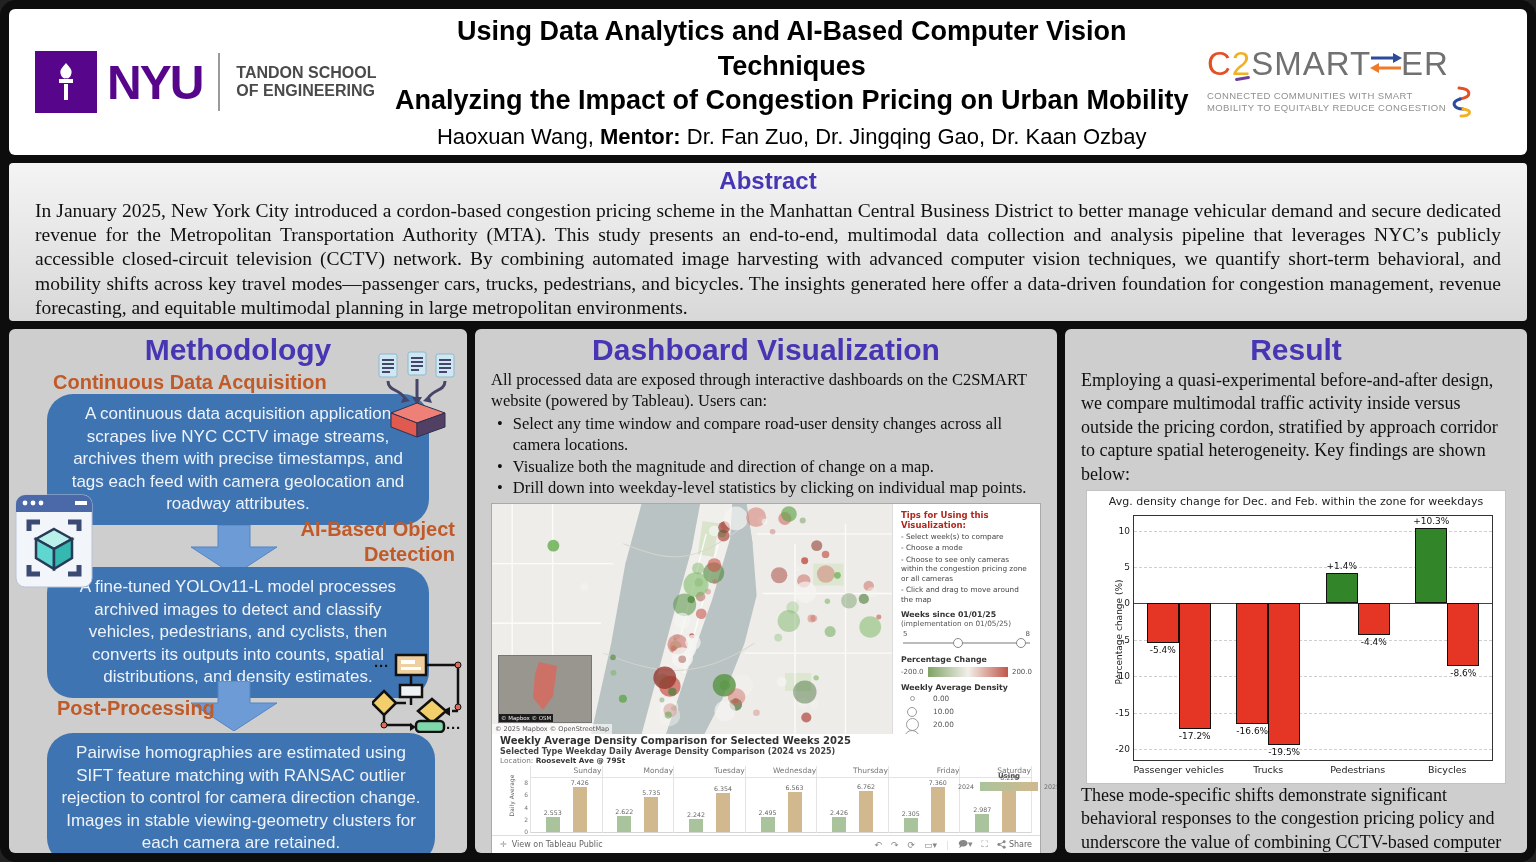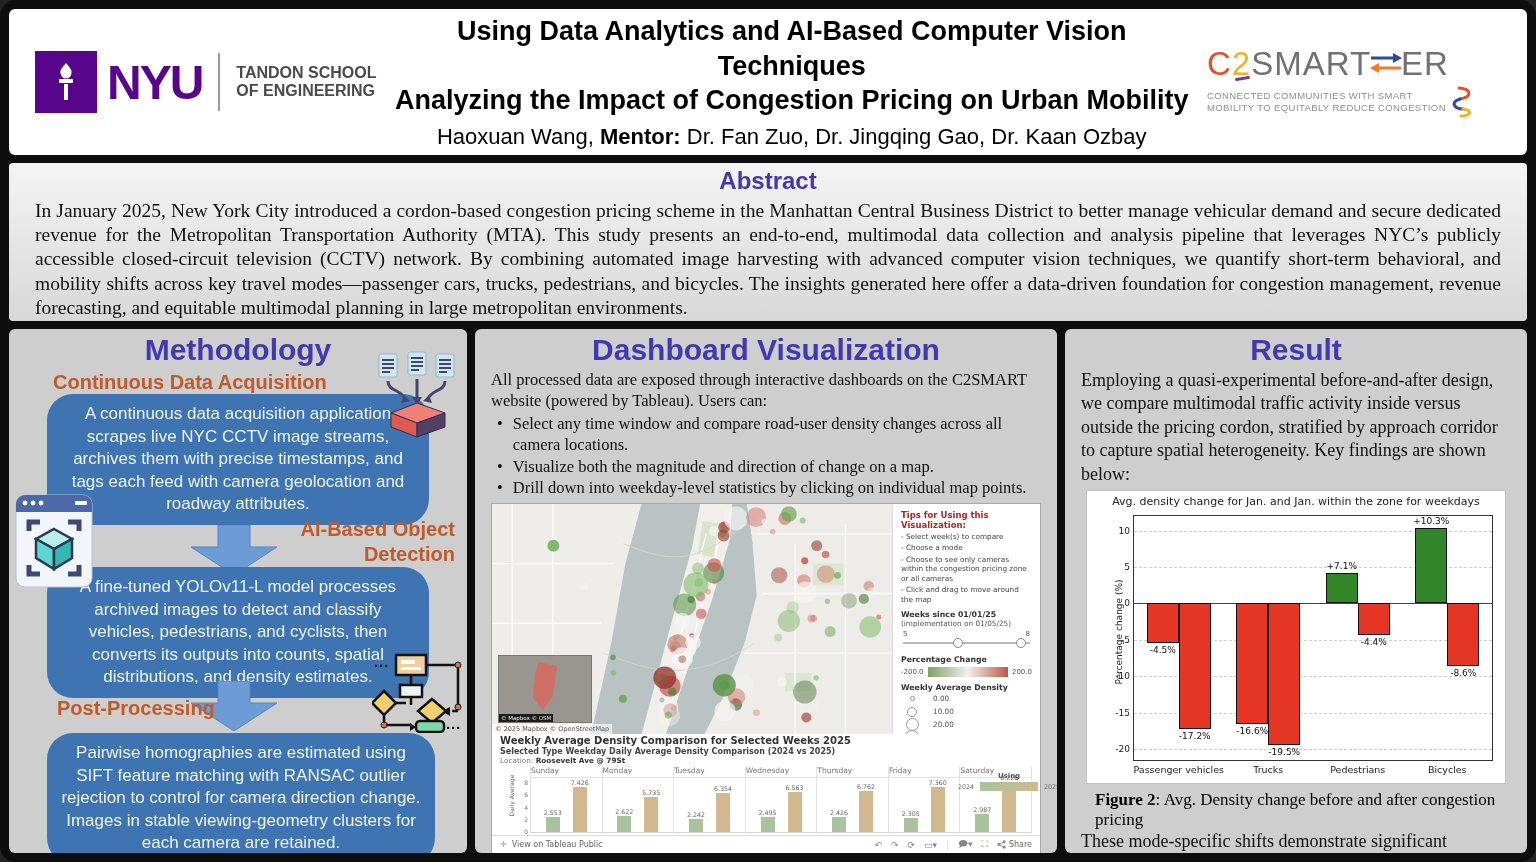"Avg. density change for Jan." div.fig2-title { text: Jan. and Jan -> Dec. and Feb }
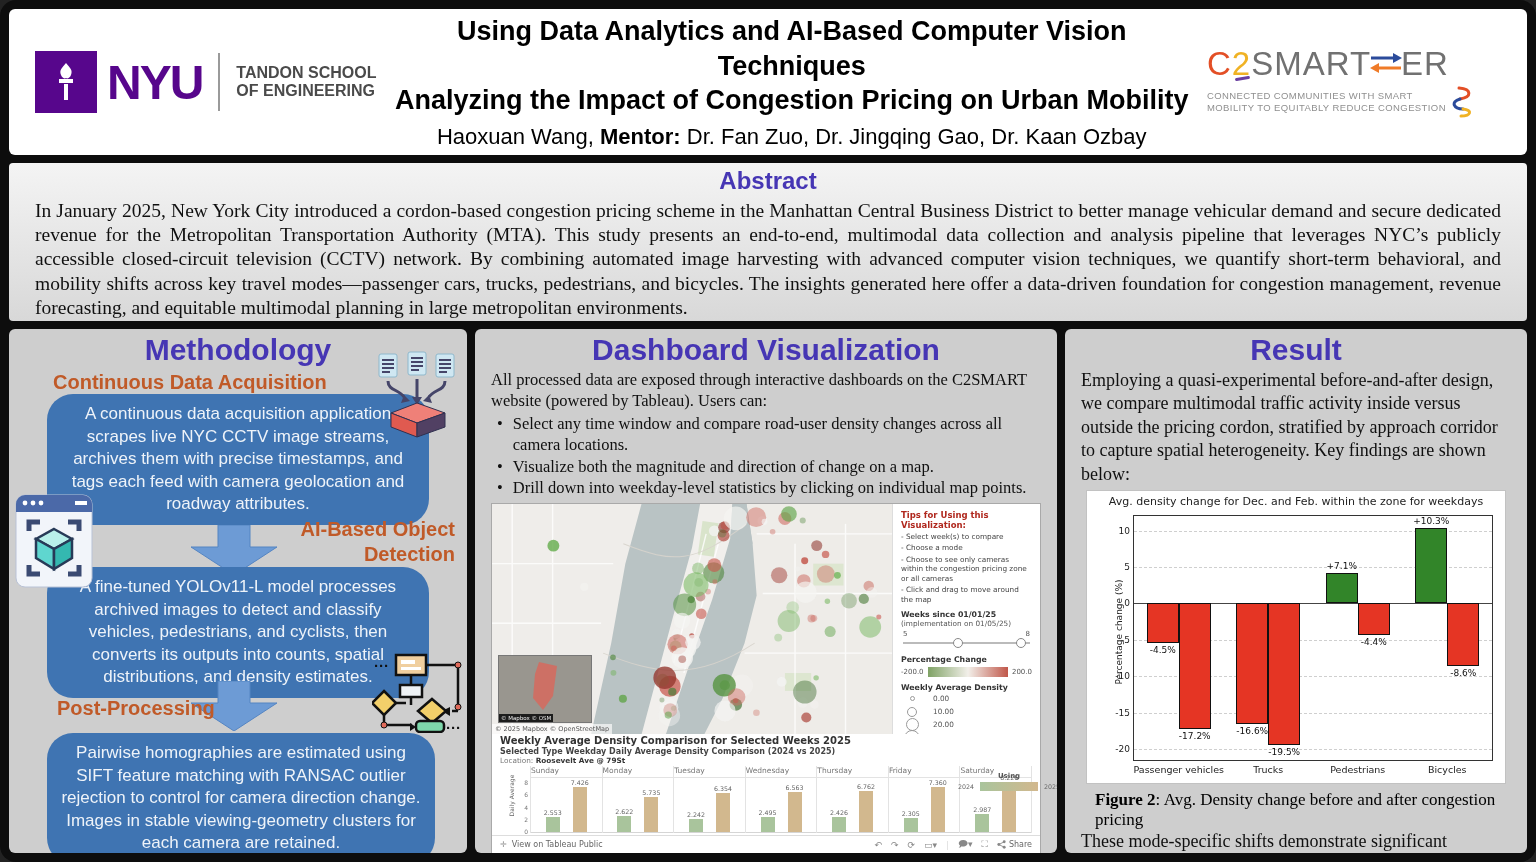"+7.1%" div.f2-vlab { text: +7.1% -> +1.4% }
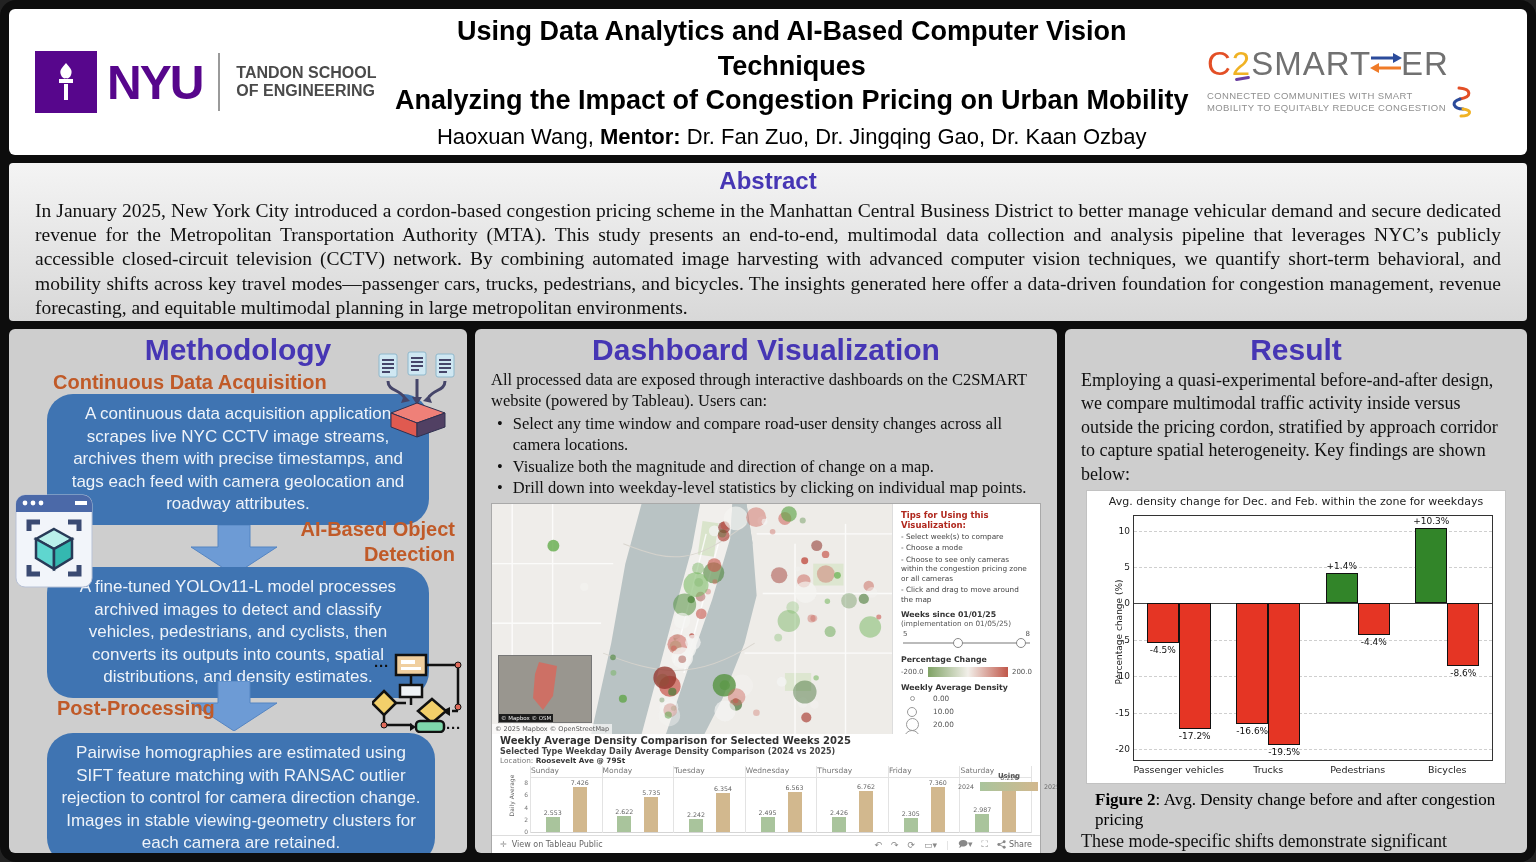"-4.5%" div.f2-vlab { text: -4.5% -> -5.4% }
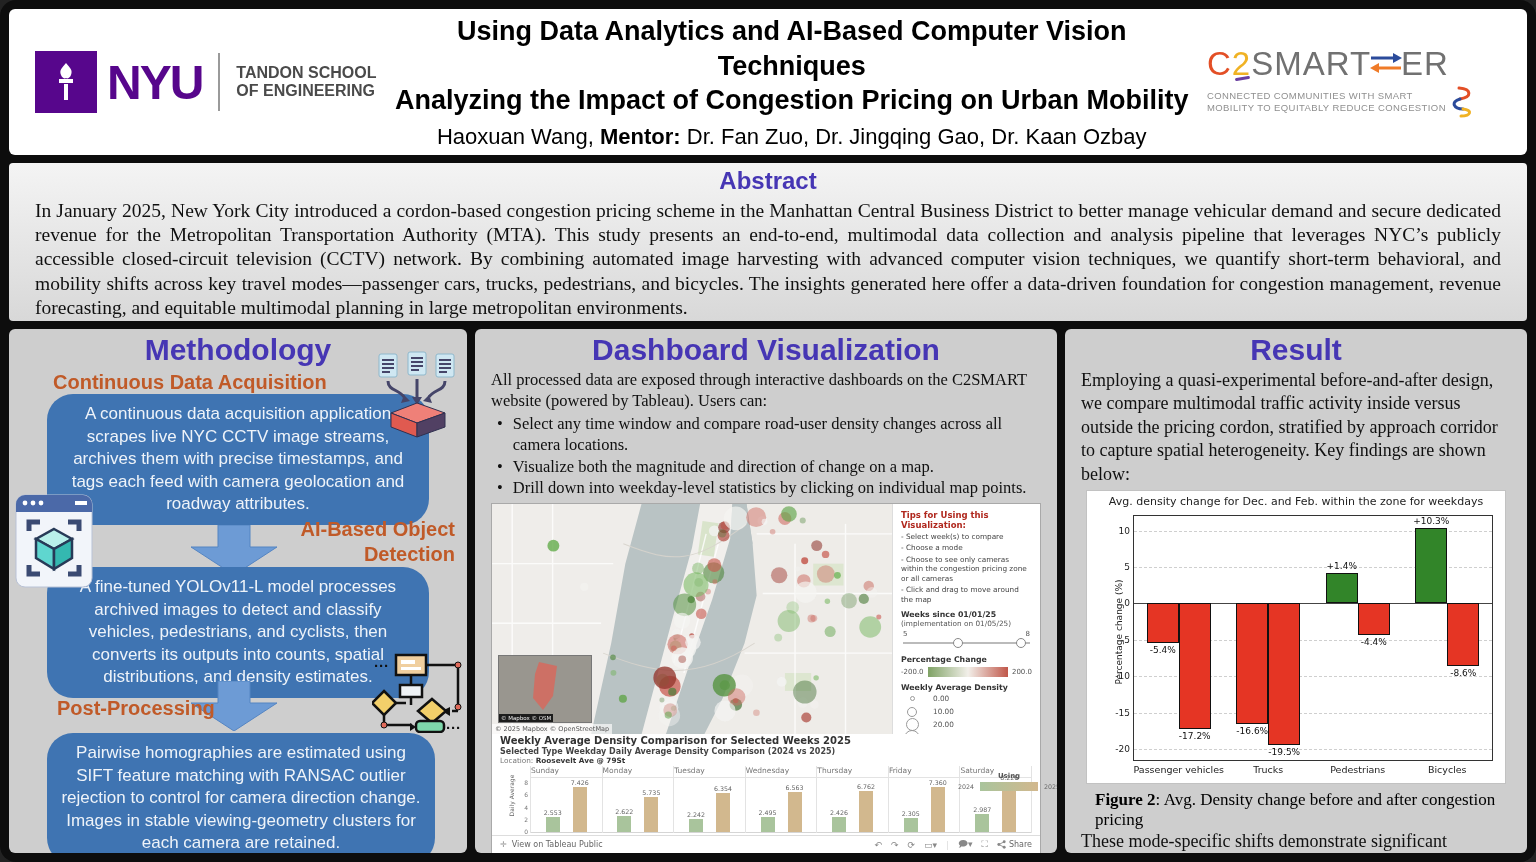"Sunday" .day-name { text-align: left -> right }
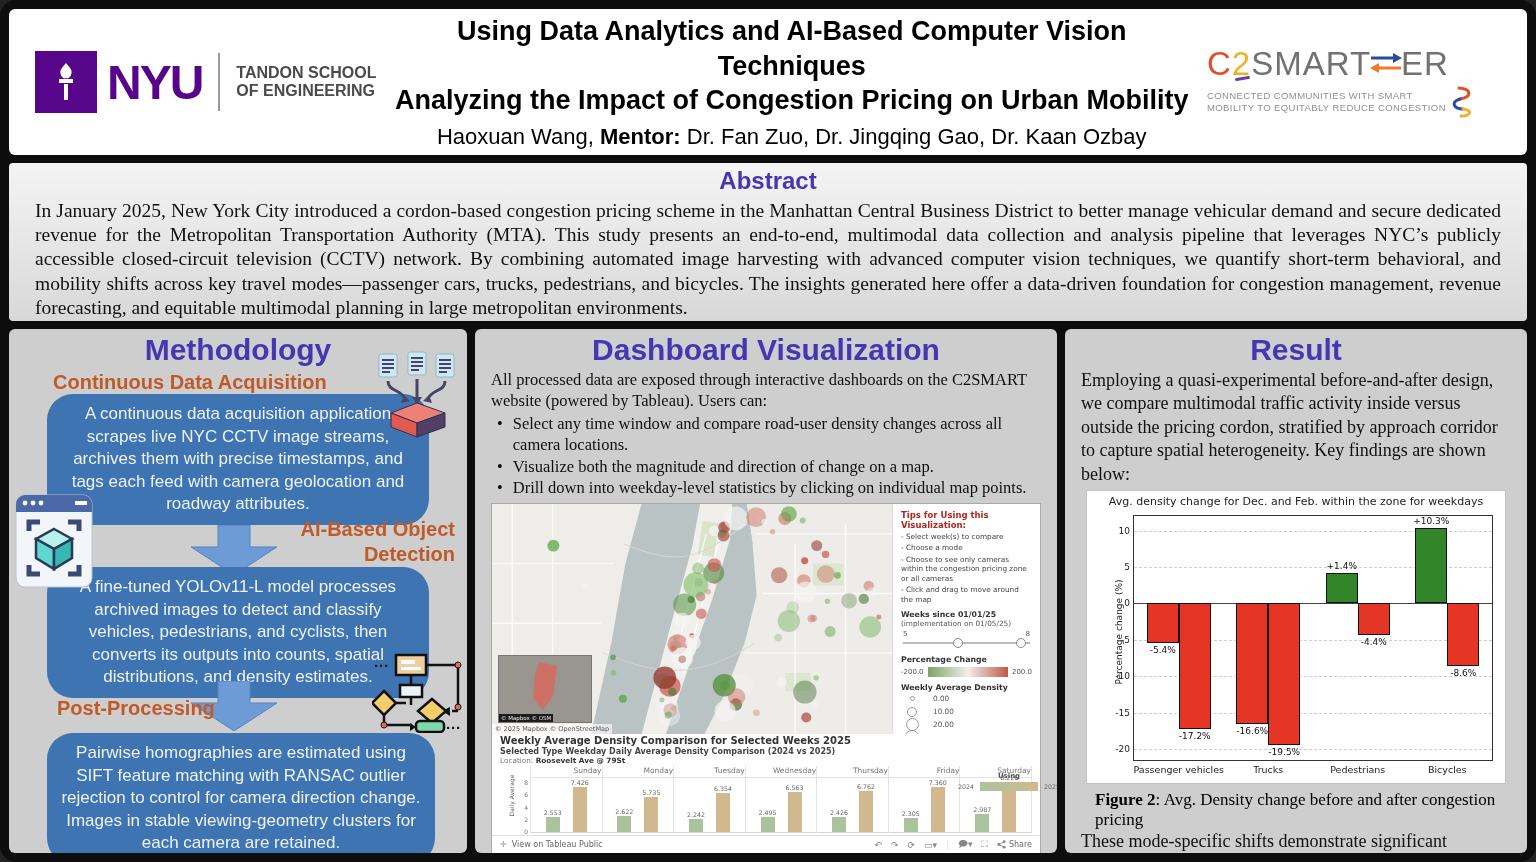"Figure 2: Avg. Density change" p.rcap { html: <p> <b>Figure 2</b><span>: Avg. Density change before and after congestion pricing</span> </p> -> none }
